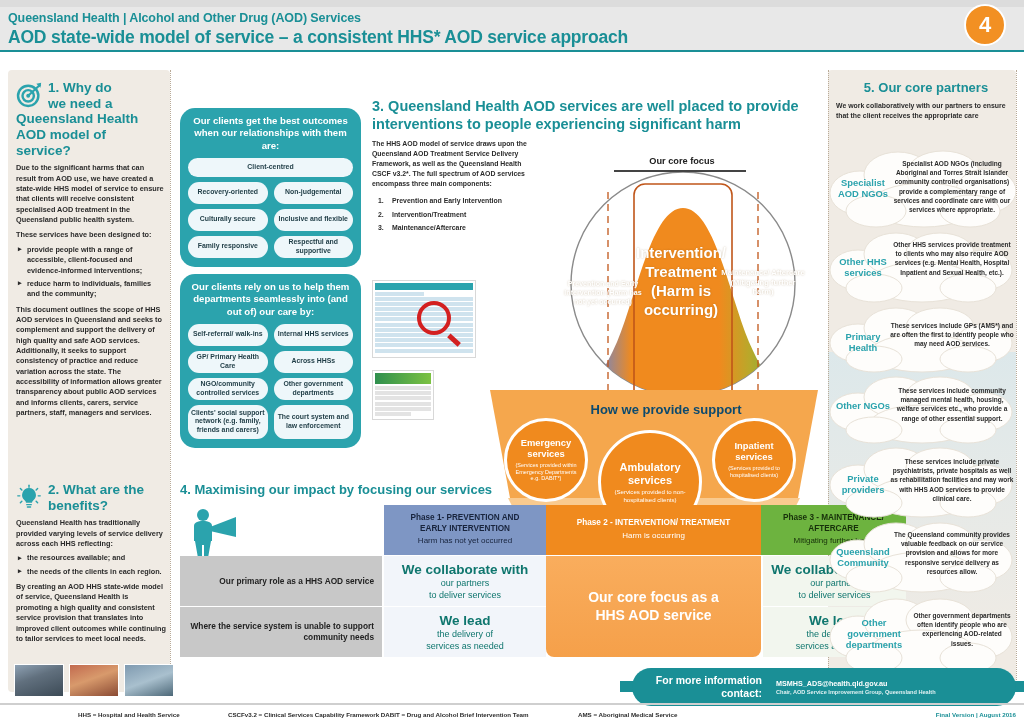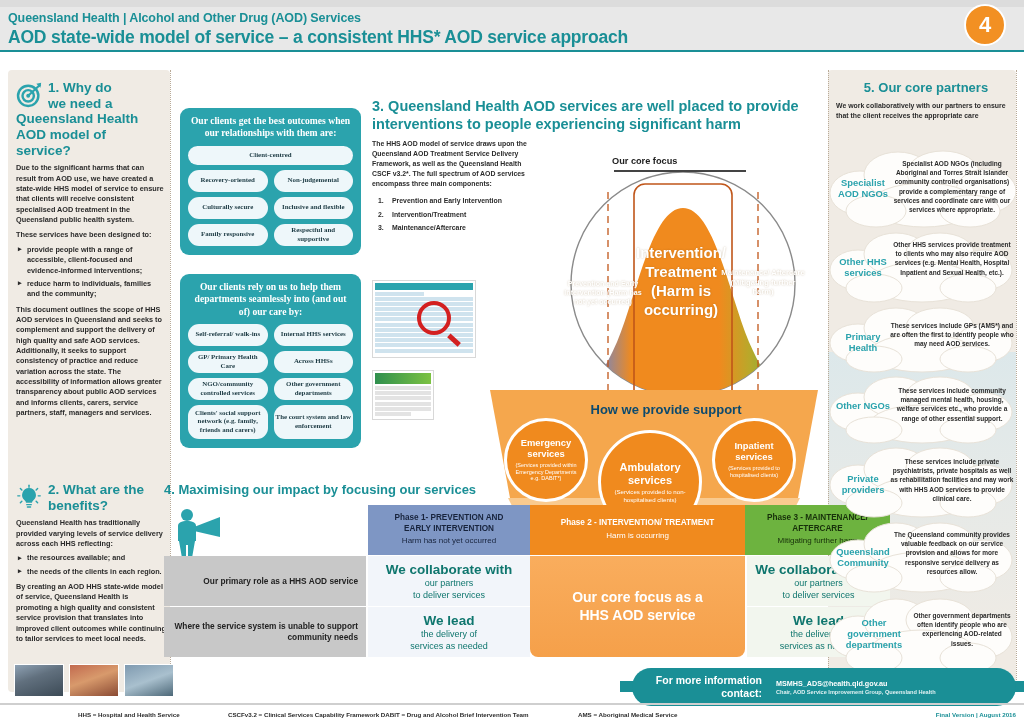"Our clients get the best" .teal-box { border-radius: 9px -> 15px; font-family: Liberation Serif, serif -> none }
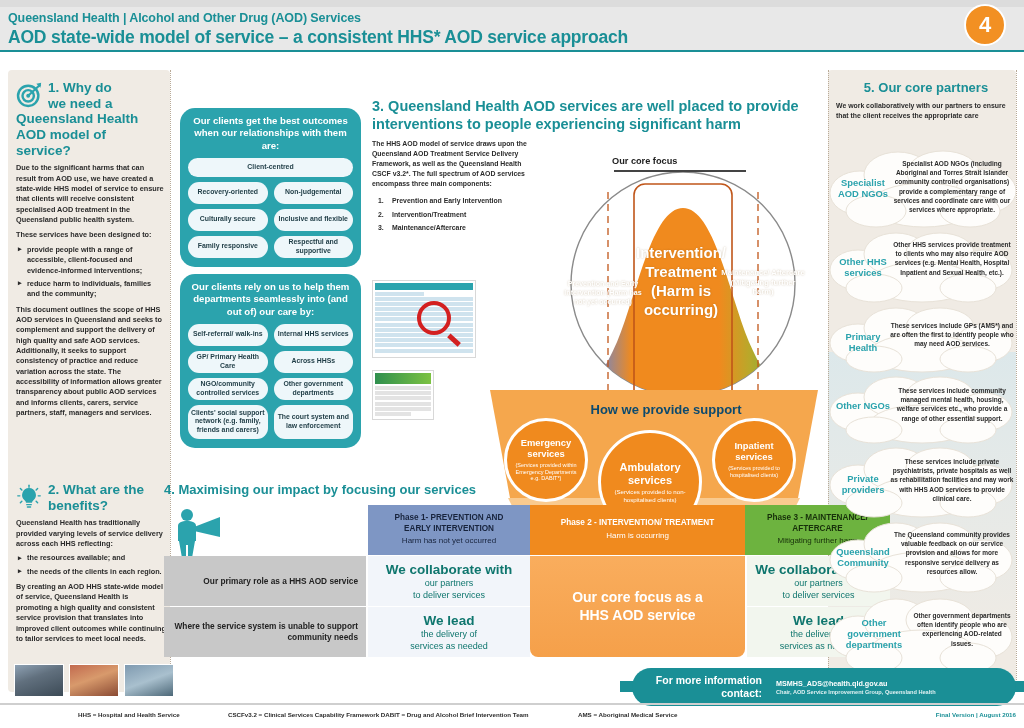"Our core focus" #core-focus-label { text-align: none -> center }
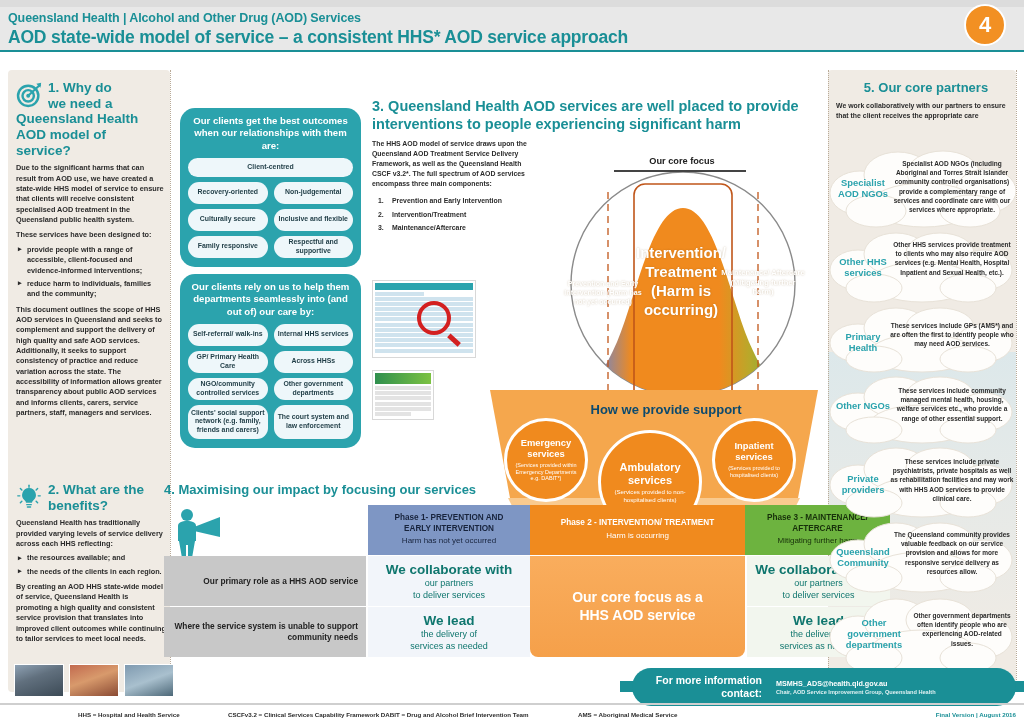"4. Maximising our impact by" #sec4 { left: 164px -> 180px }
